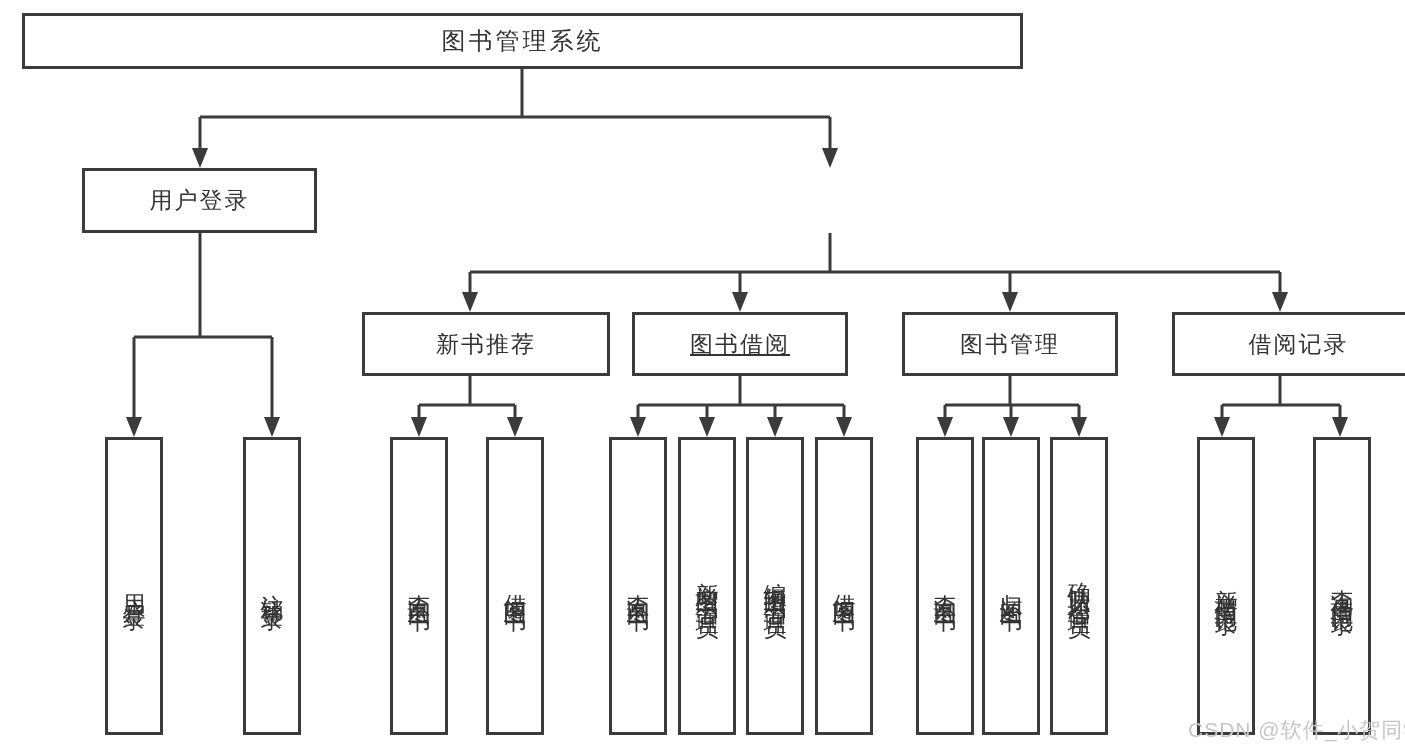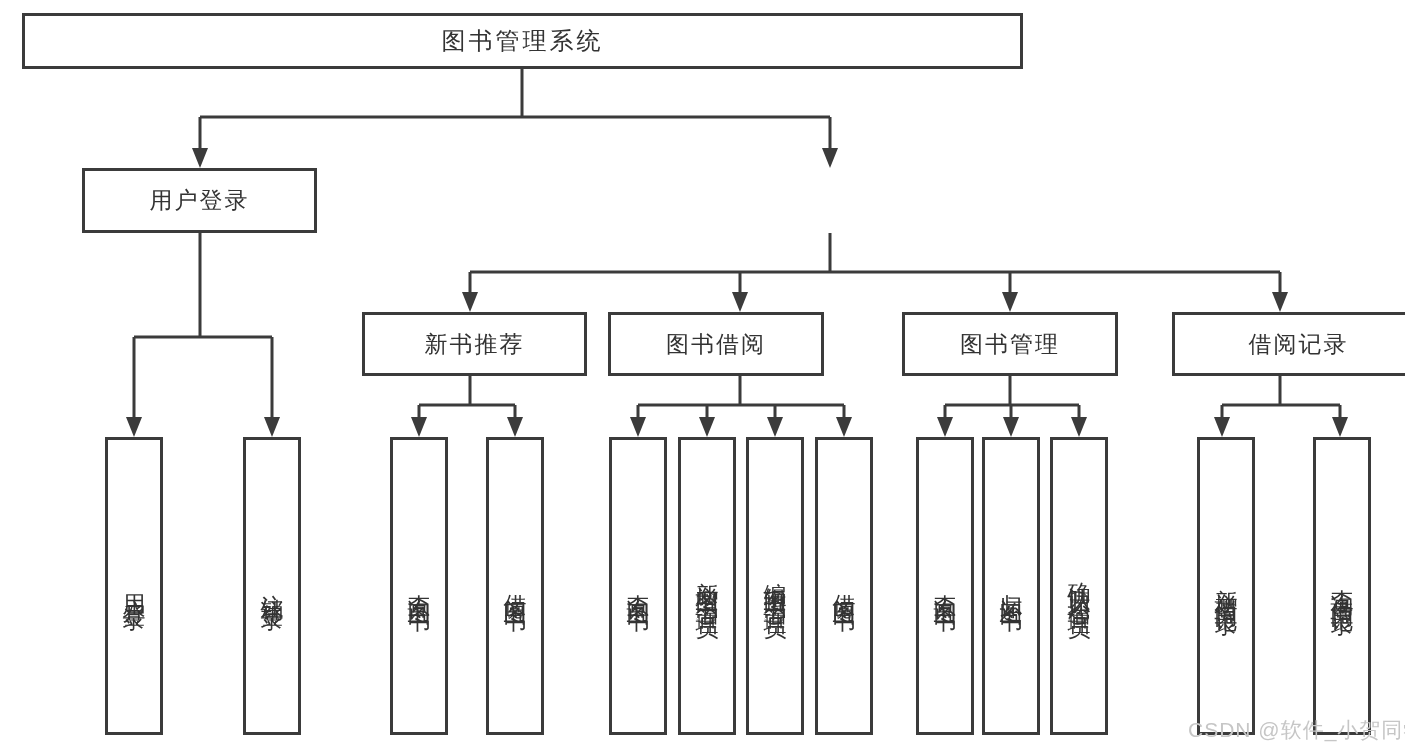"新书推荐" div.node { width: 225px -> 248px }
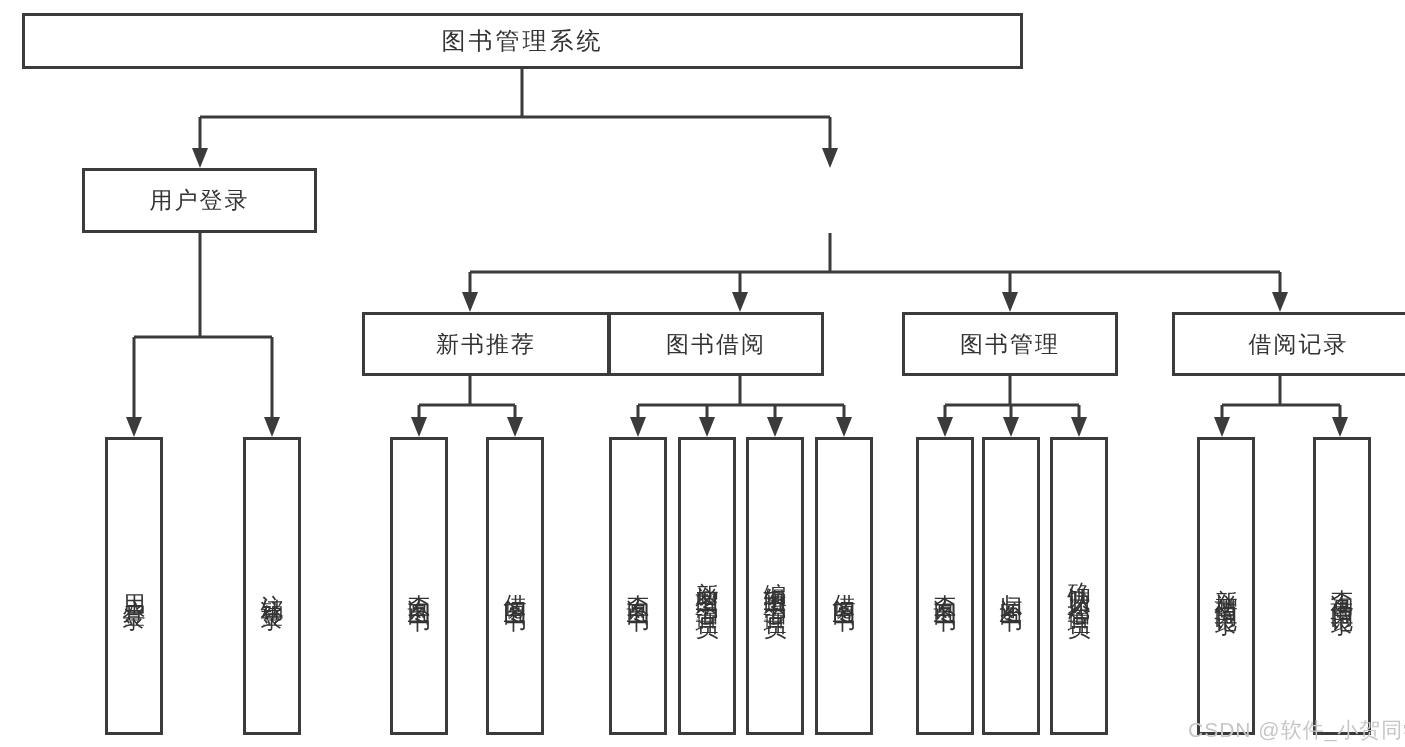"图书借阅" div.node { left: 608px -> 632px; text-decoration: none -> underline }
